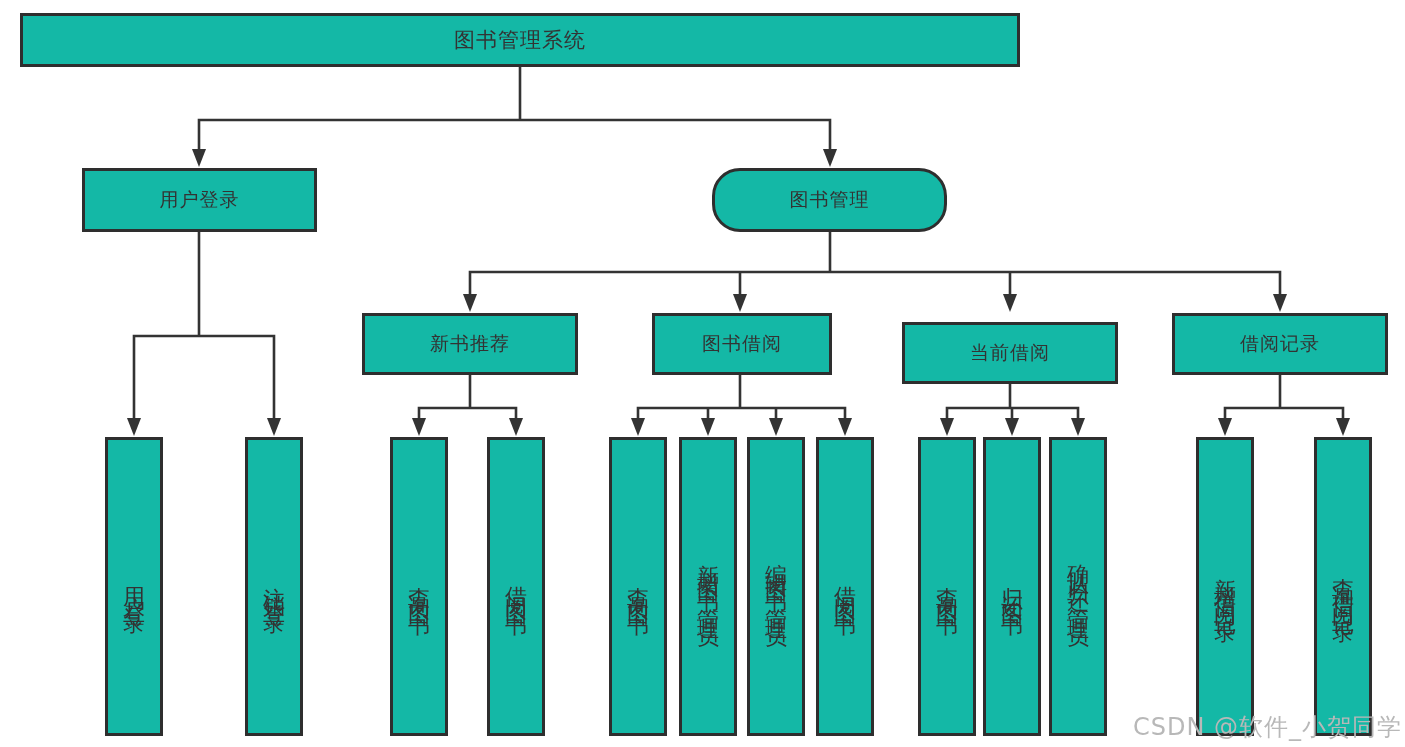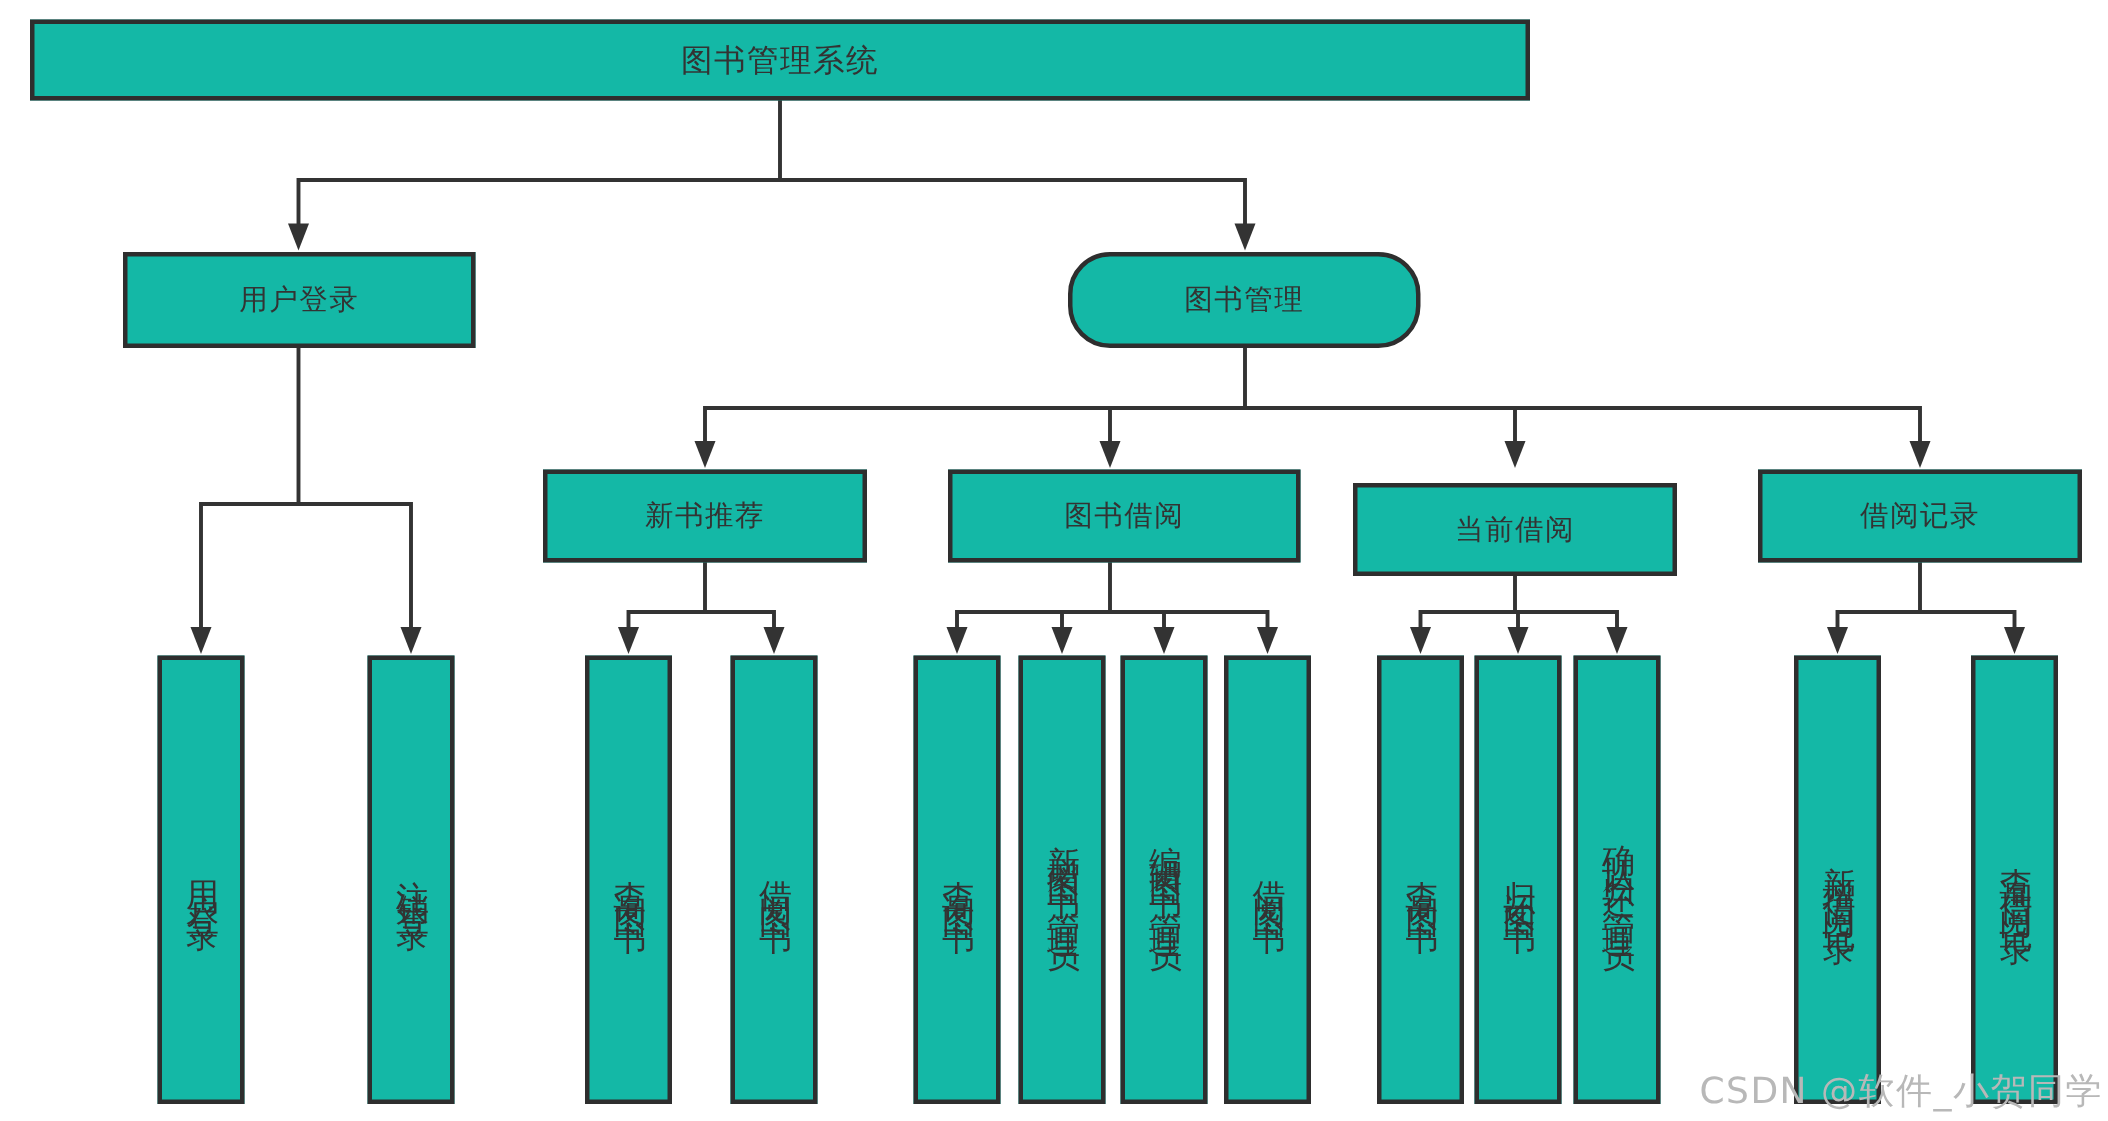"图书借阅" div.node { left: 632px -> 652px; width: 235px -> 180px }
